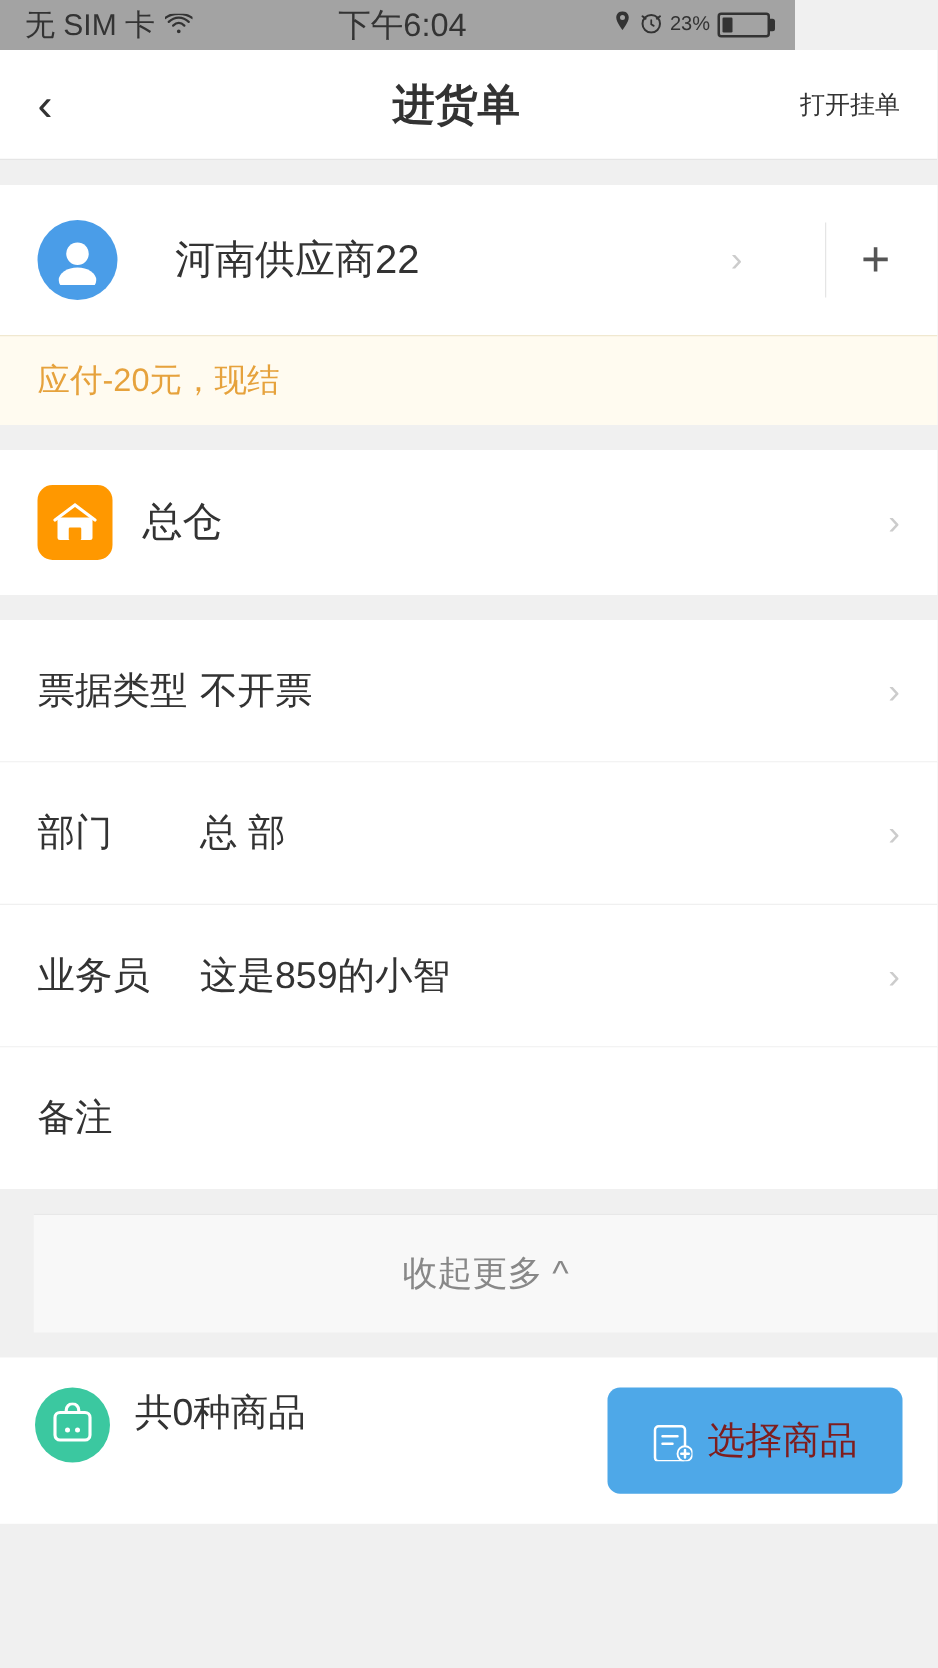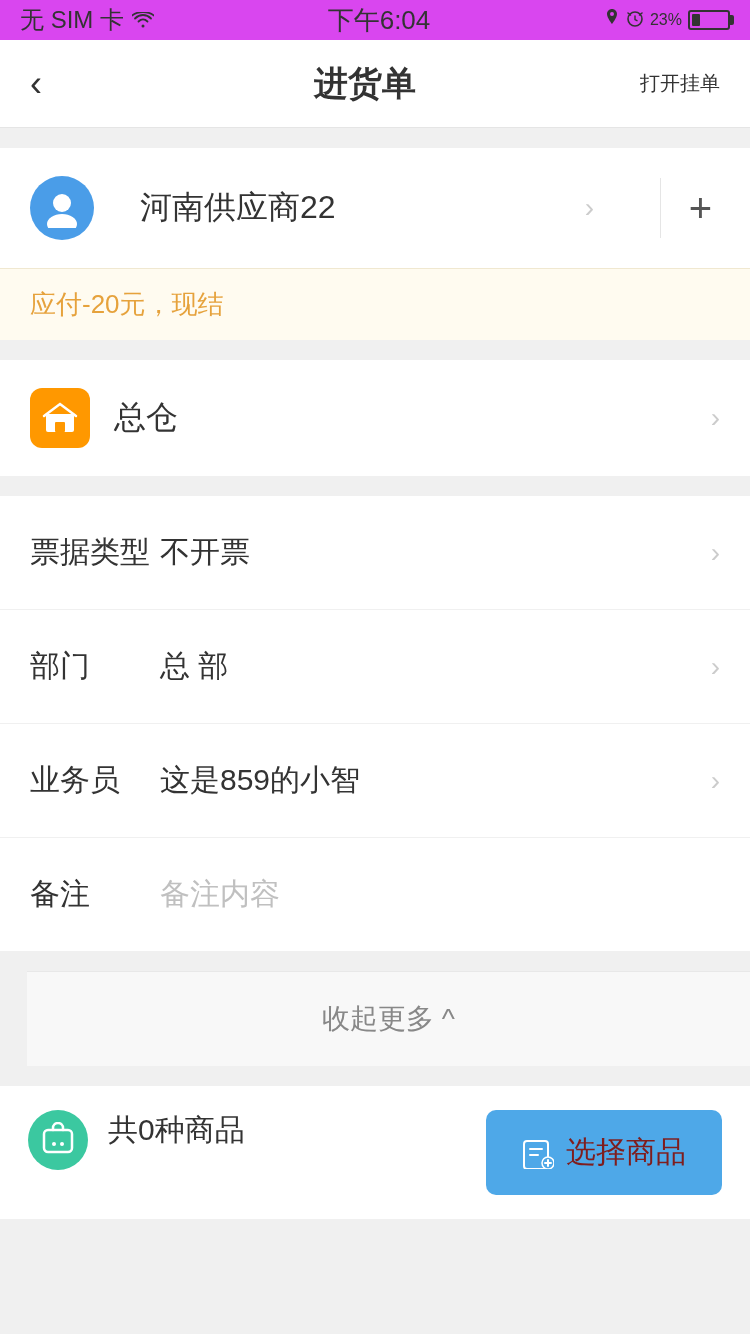"无 SIM 卡" .status-bar { background: #d946ef -> #a3a3a3; width: 750px -> 636px }
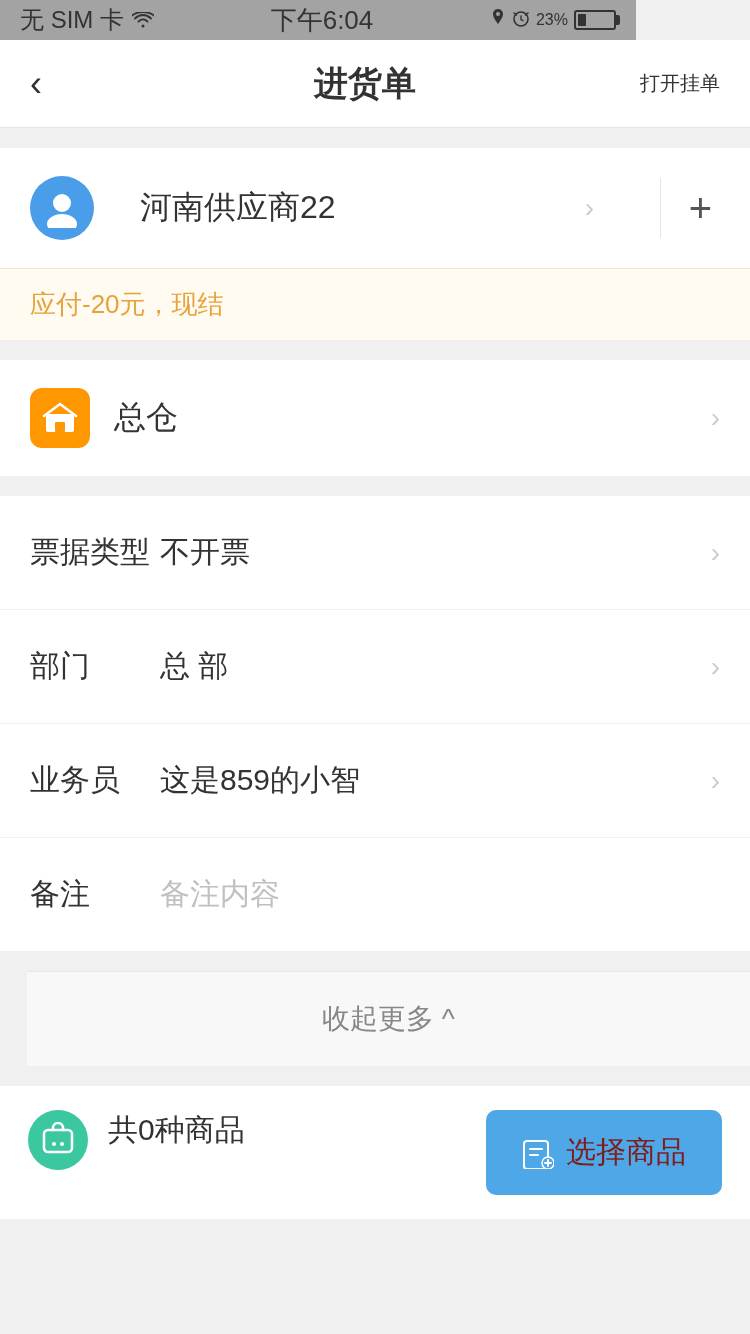"备注内容" span.form-value { html: <span>备注内容</span> -> none }
